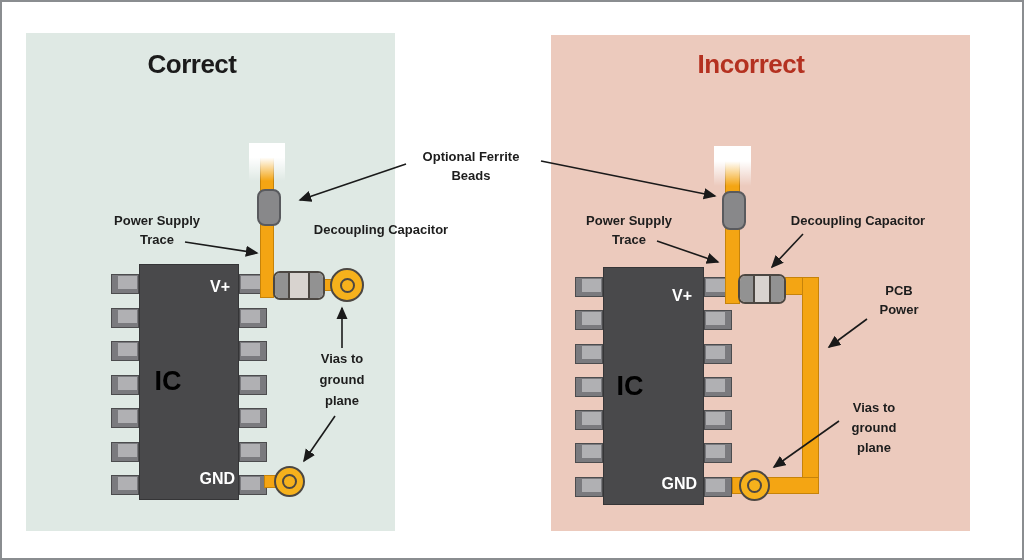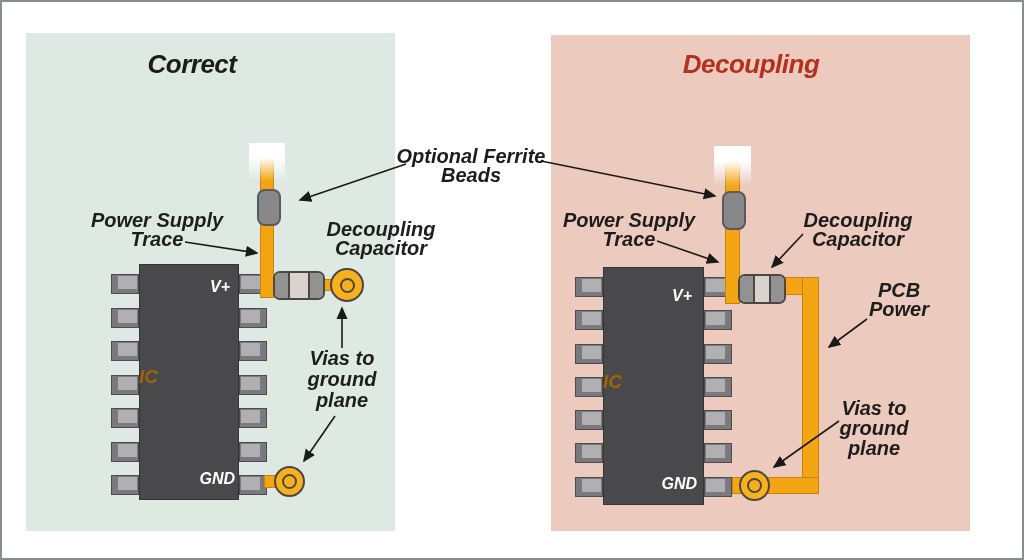"Correct" .stage { font-style: italic -> none }
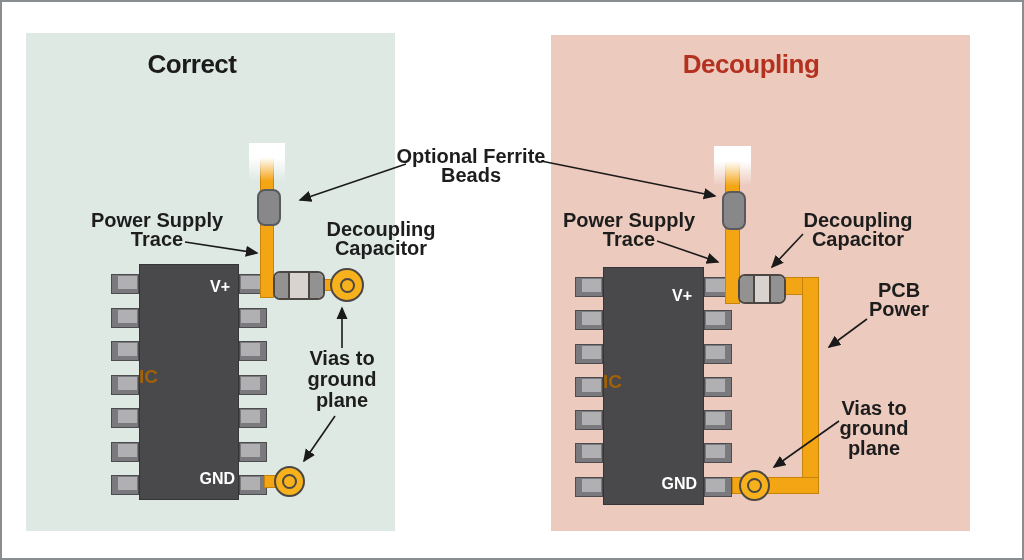"Decoupling" div.title { text: Decoupling -> Incorrect }
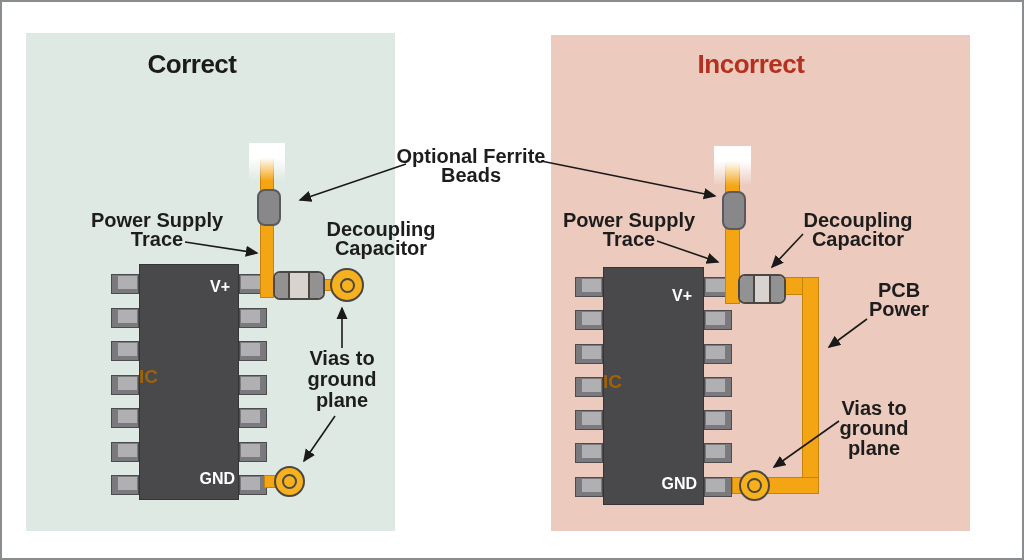"Optional Ferrite" .lbl { font-size: 20px -> 13px }
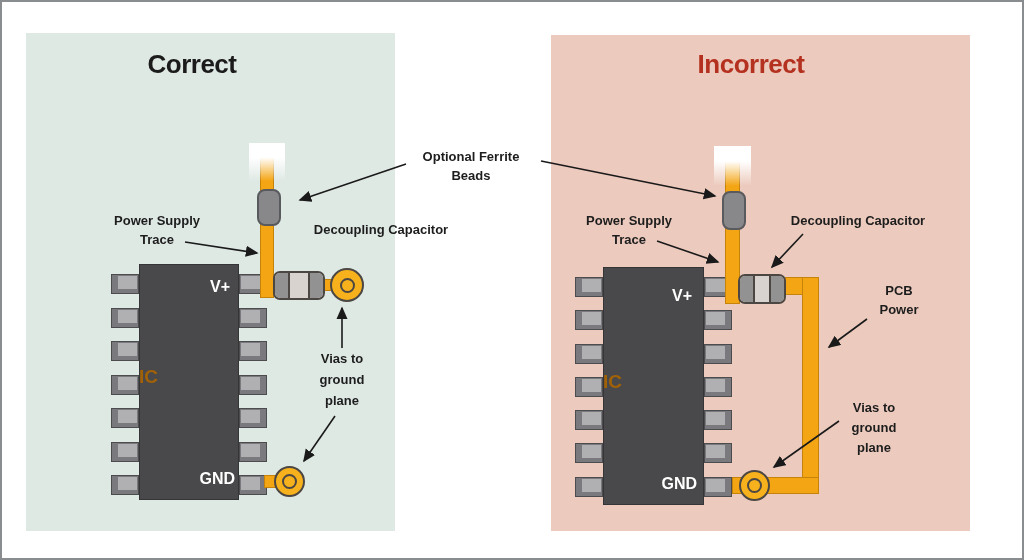"IC" .ic-name { color: #a16207 -> #000000; font-size: 19px -> 27px; text-align: left -> center }
